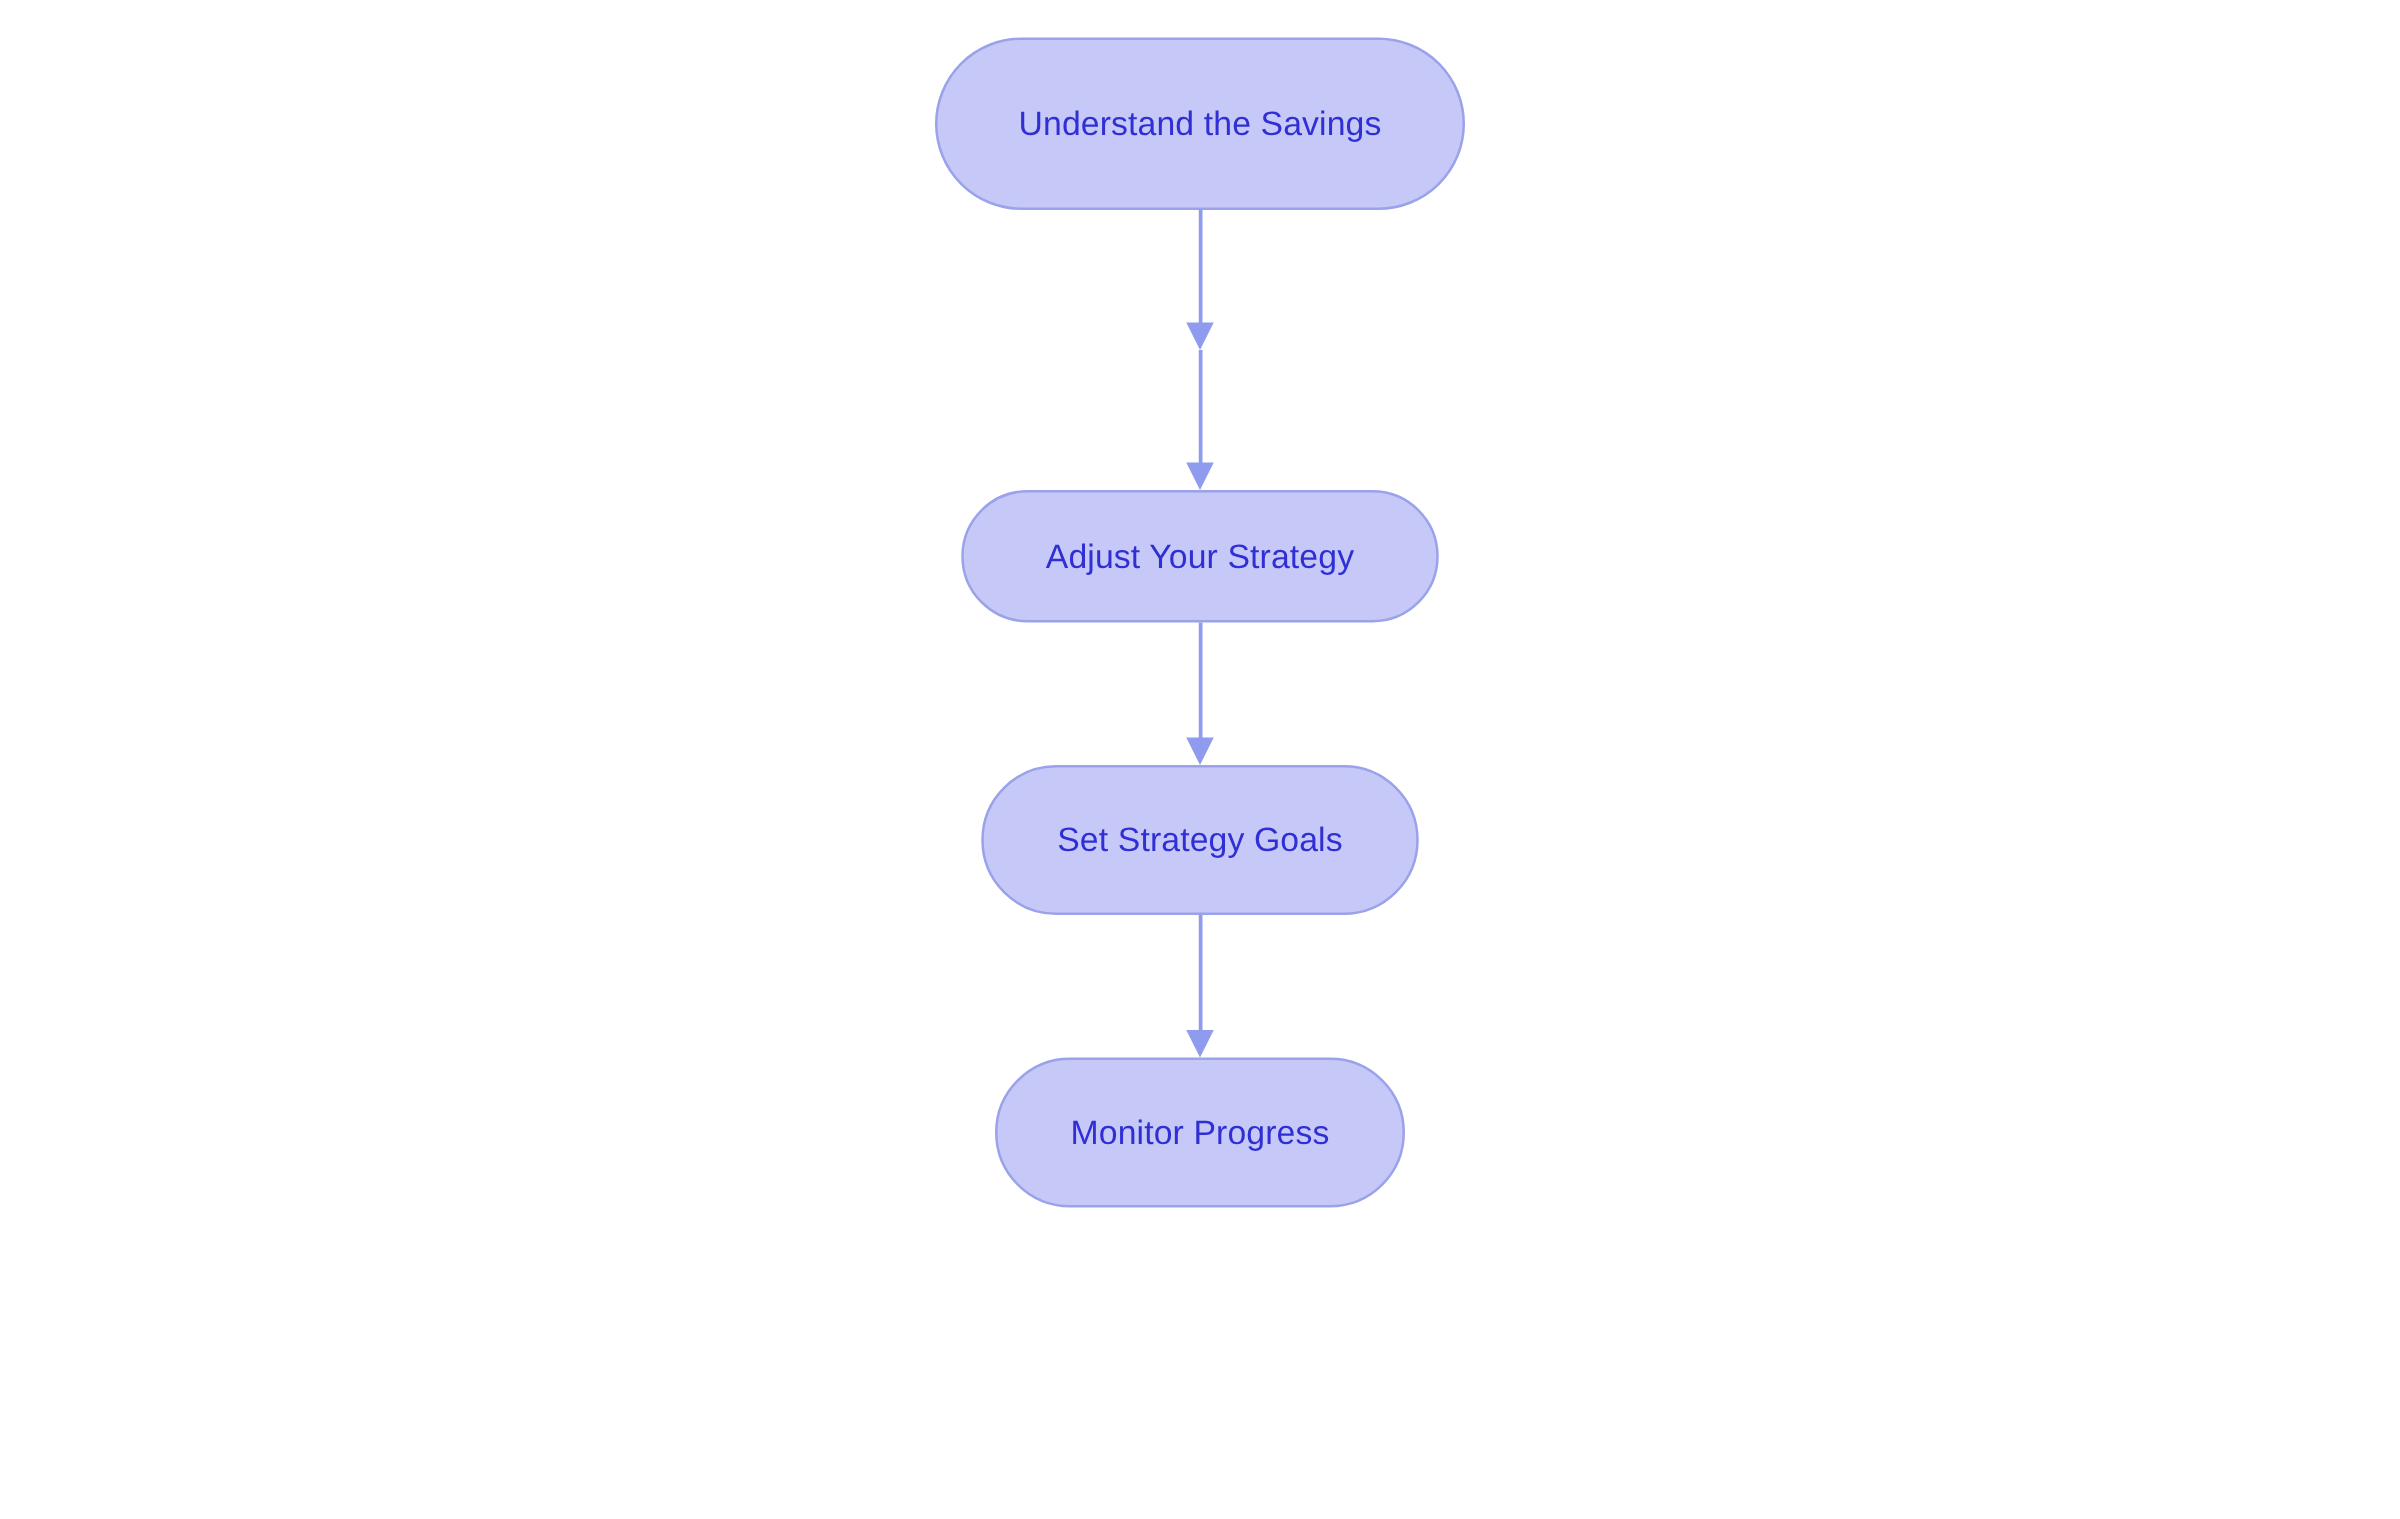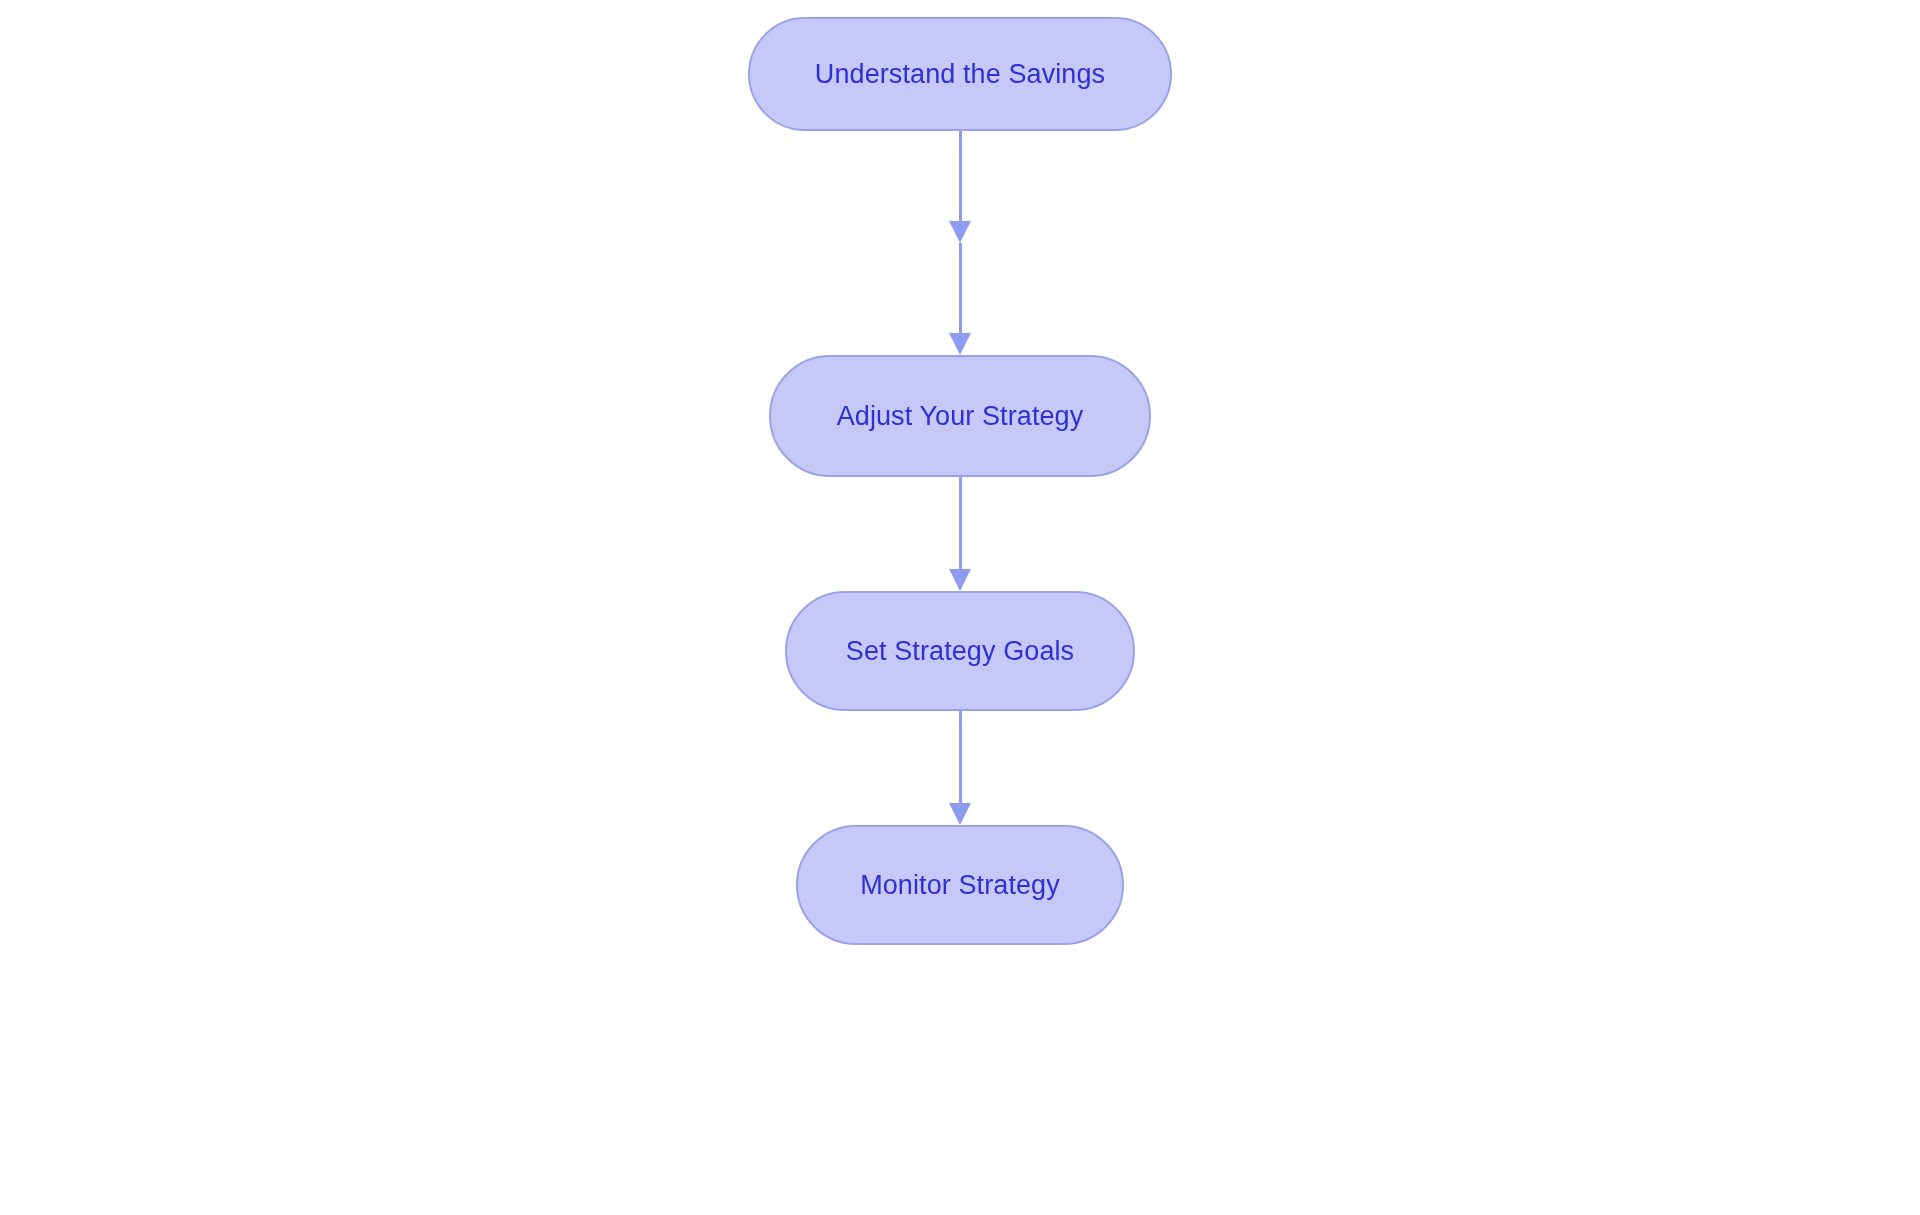"Understand the Savings" .n0 { height: 114px -> 138px; margin-top: 17px -> 30px }
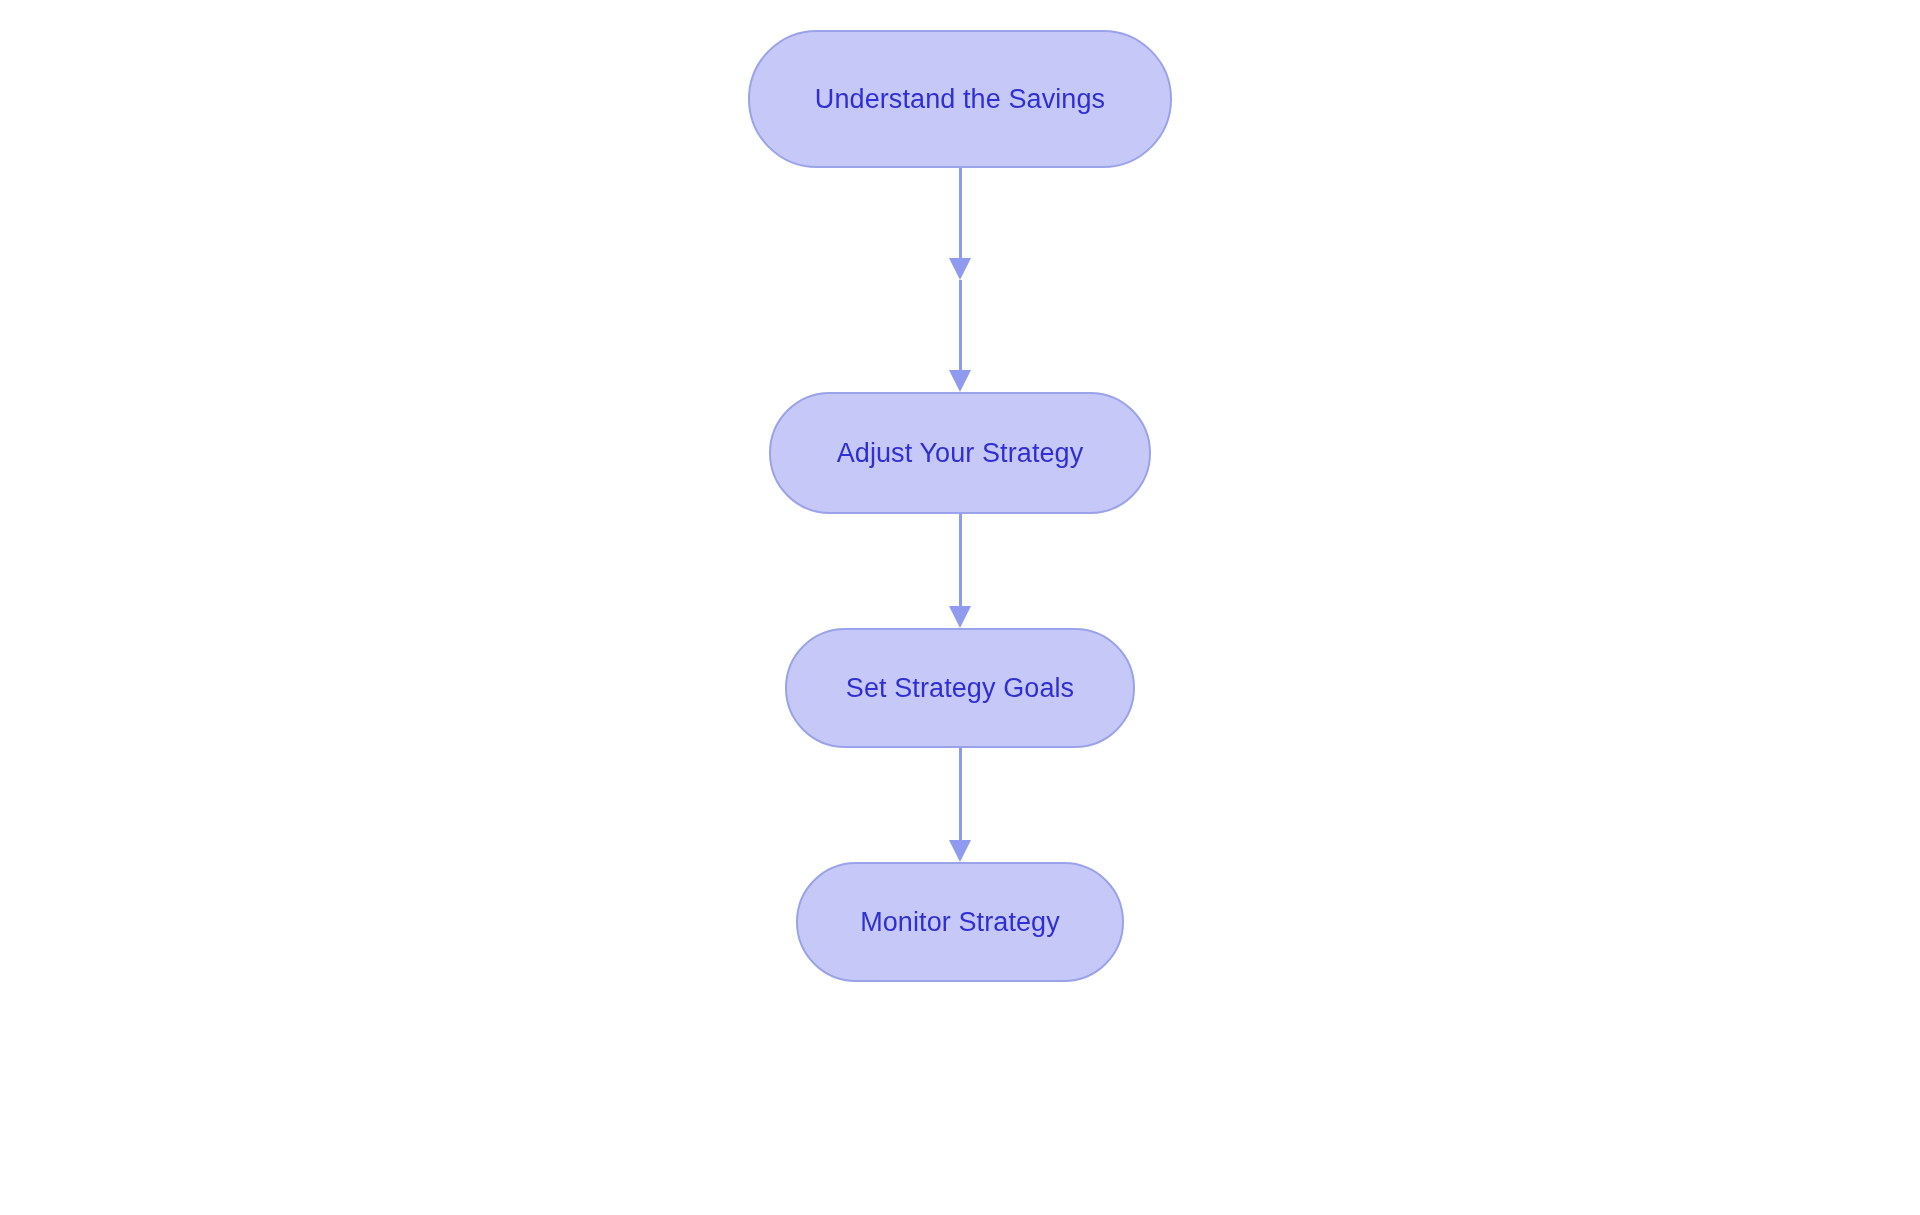"Adjust Your Strategy" .n2 { height: 122px -> 106px }
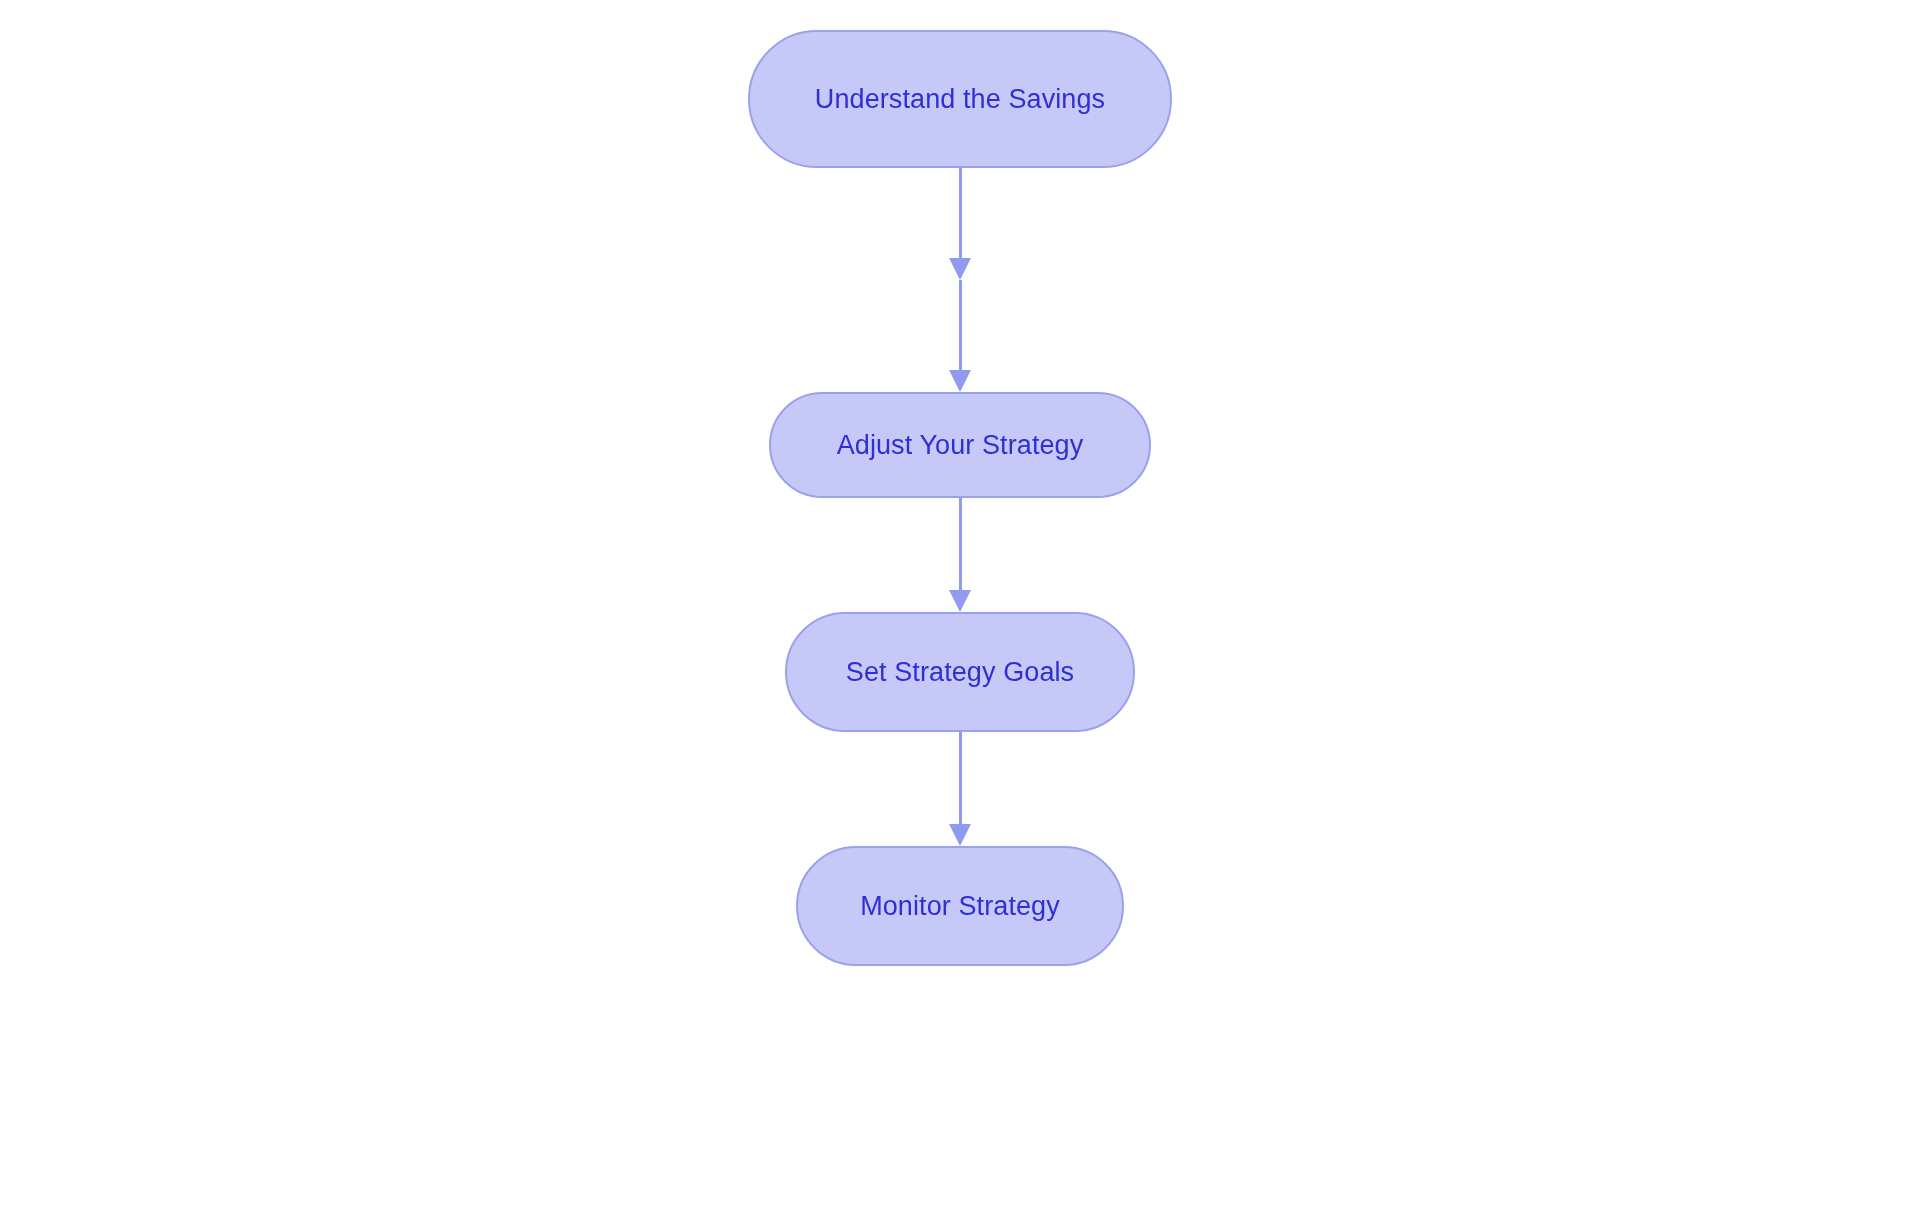"Monitor Strategy" span.node-label { text: Strategy -> Progress }
